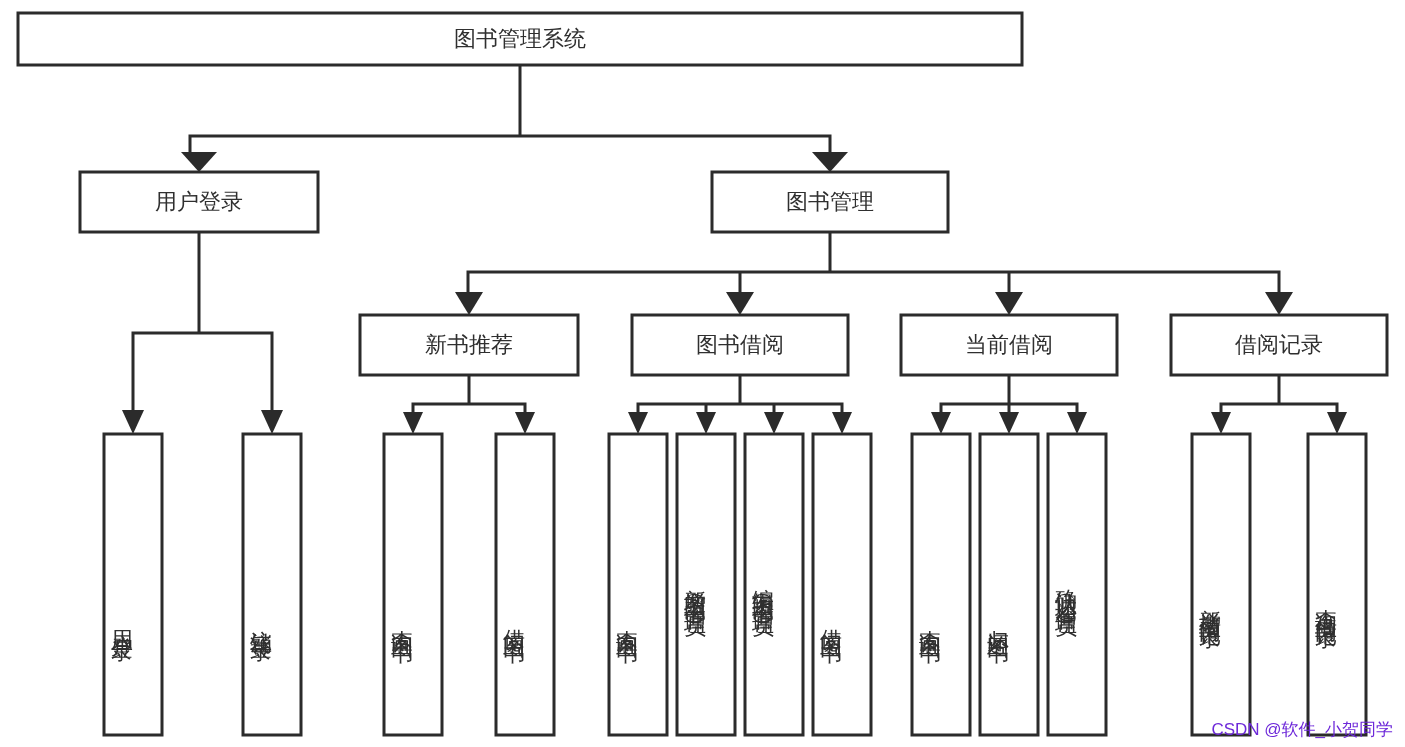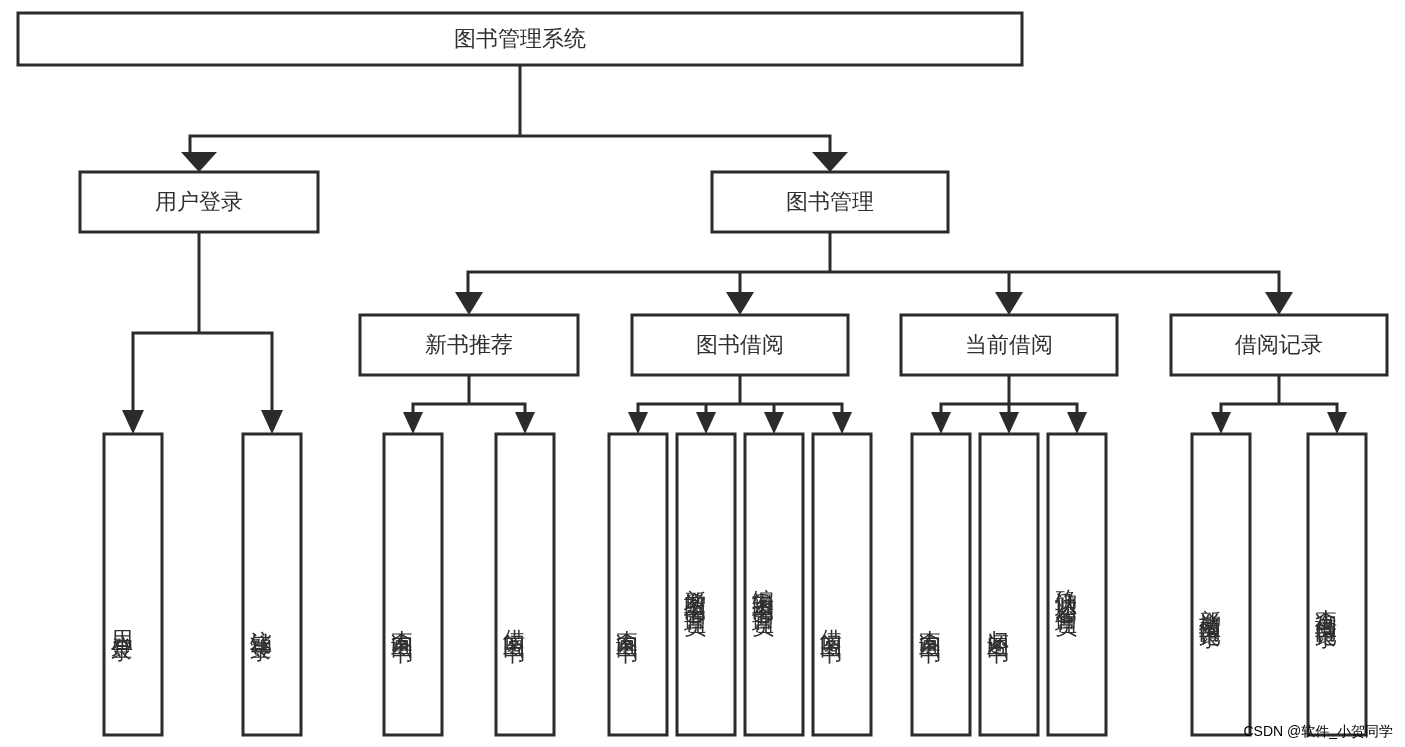"CSDN @软件_小贺同学" .watermark { color: #000000 -> #6d28d9; font-size: 14px -> 17px }
